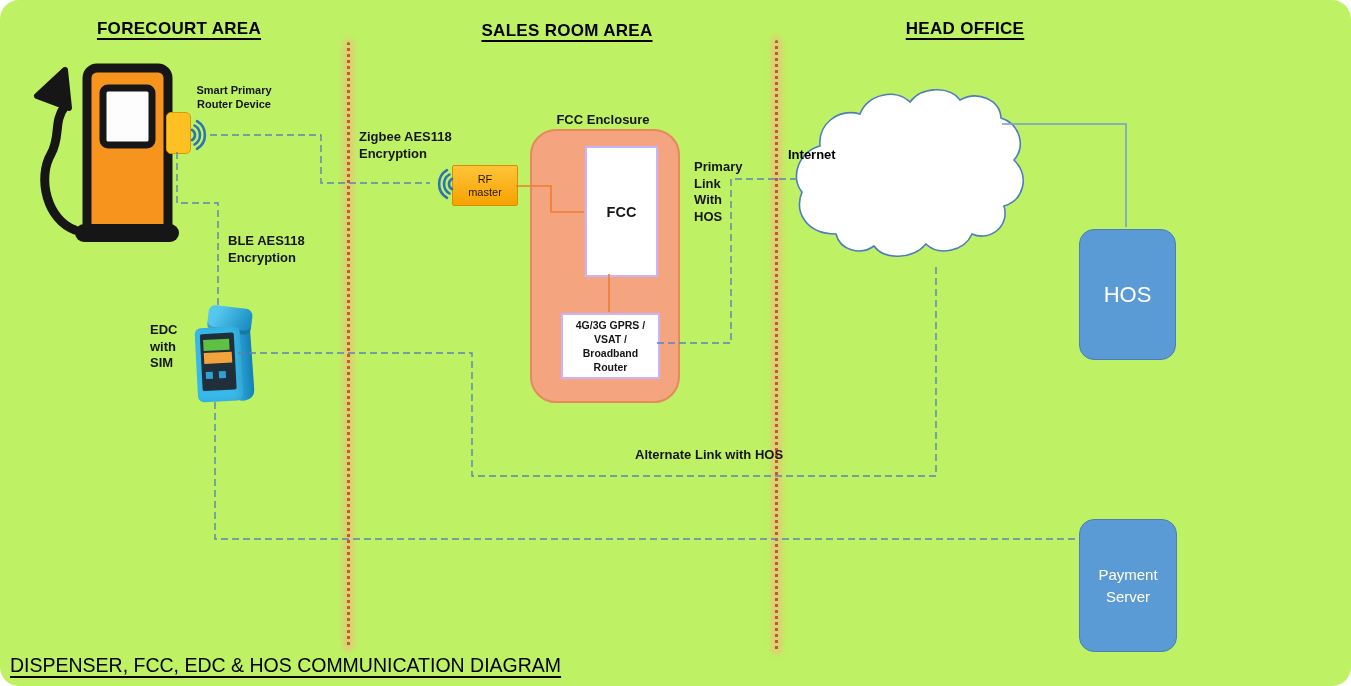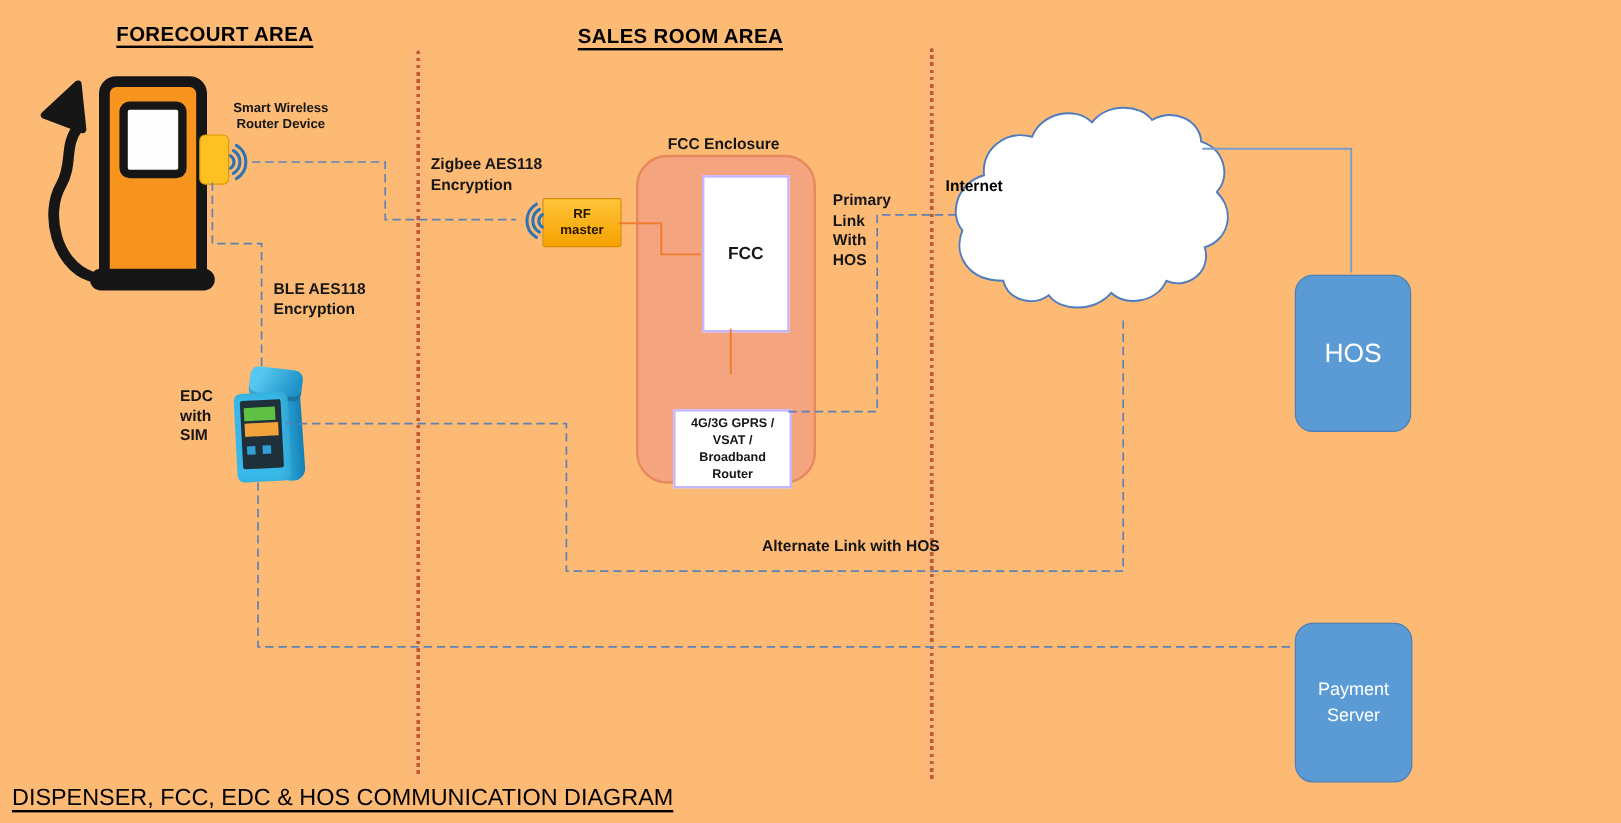"FORECOURT AREA" .canvas { background: #fdba74 -> #bef264; border-radius: none -> 19px }
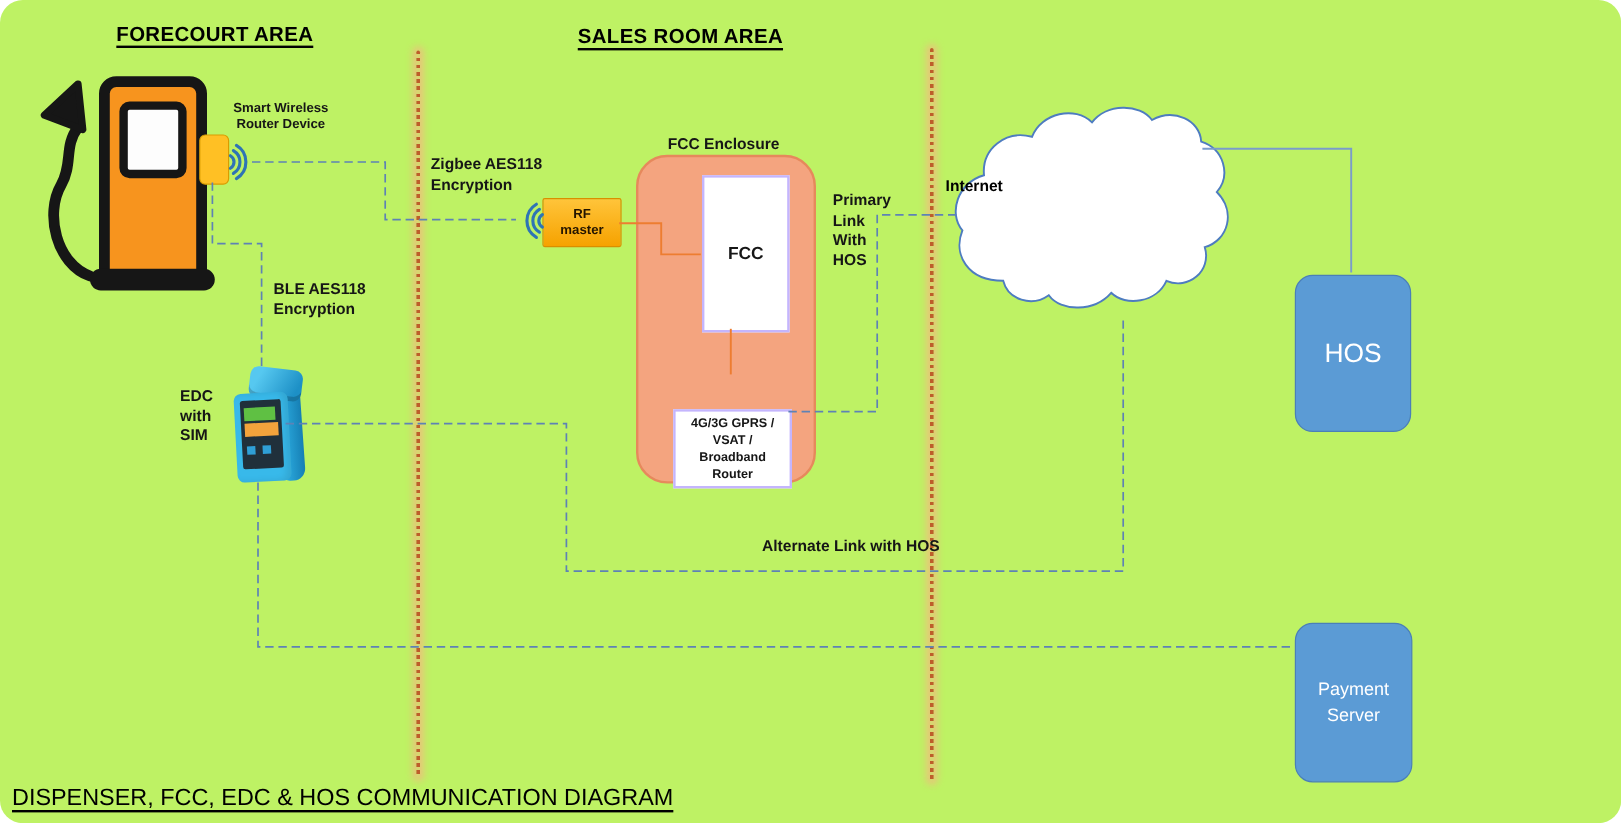"HEAD OFFICE" div.area-title { html: none -> <div>HEAD OFFICE</div> }
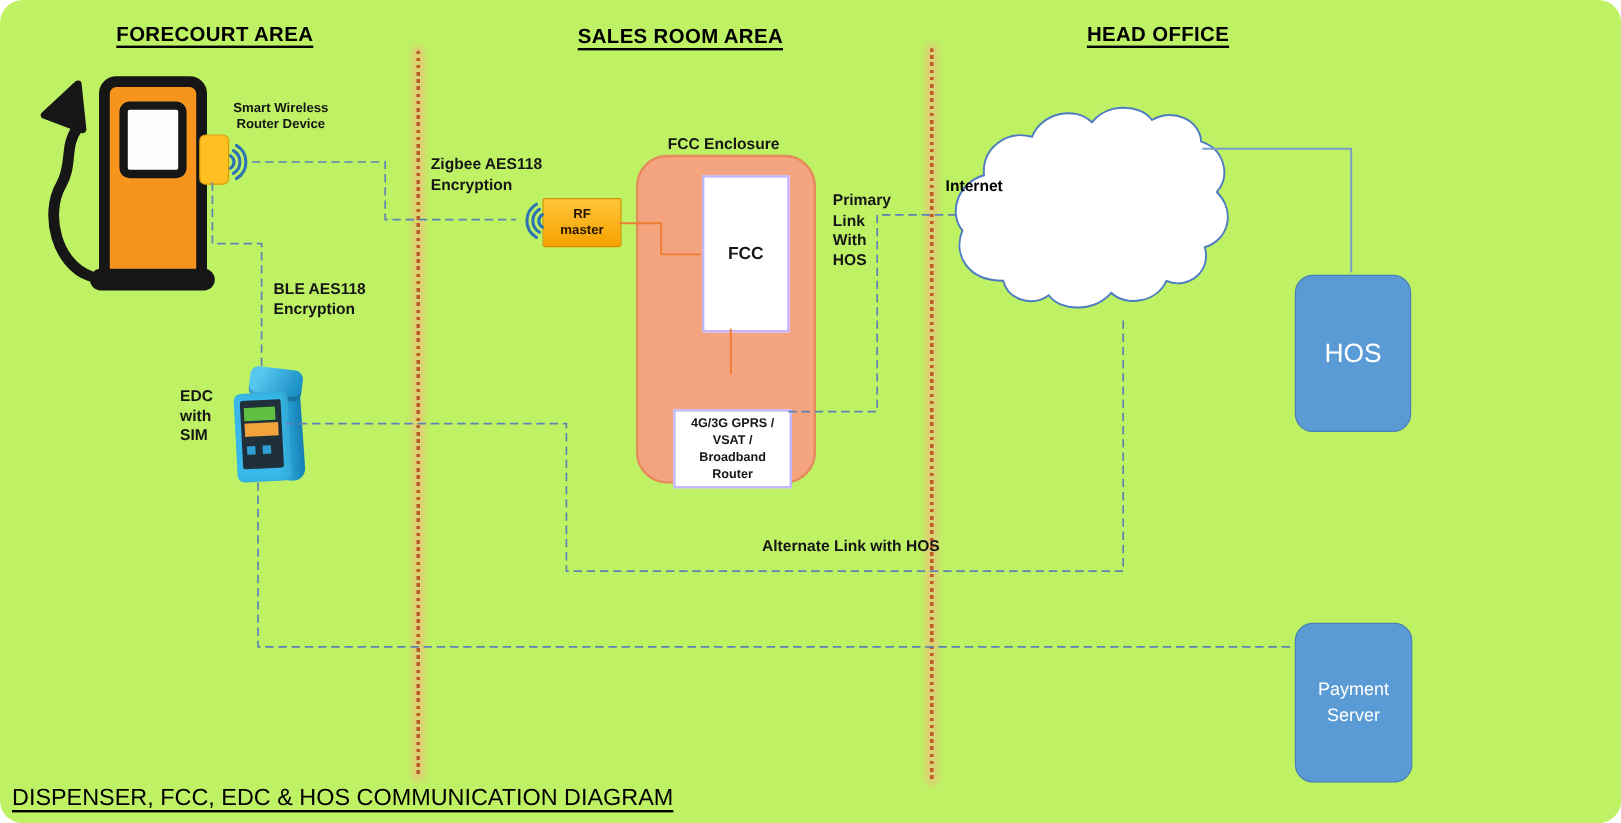"Smart Wireless" div { text: Wireless -> Primary }
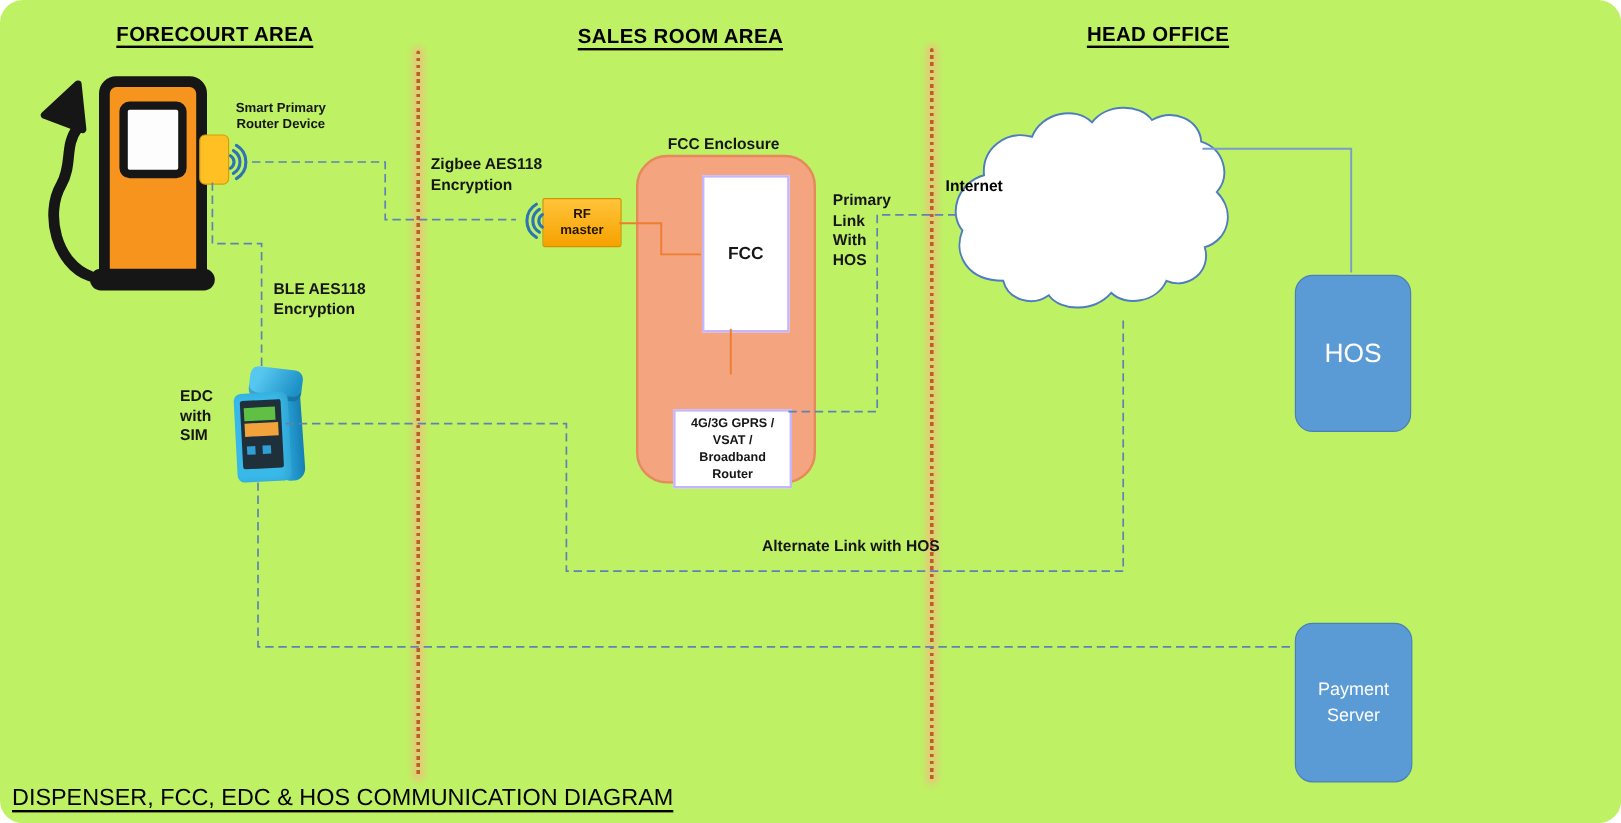"RF" .rfbox { font-weight: bold -> normal }
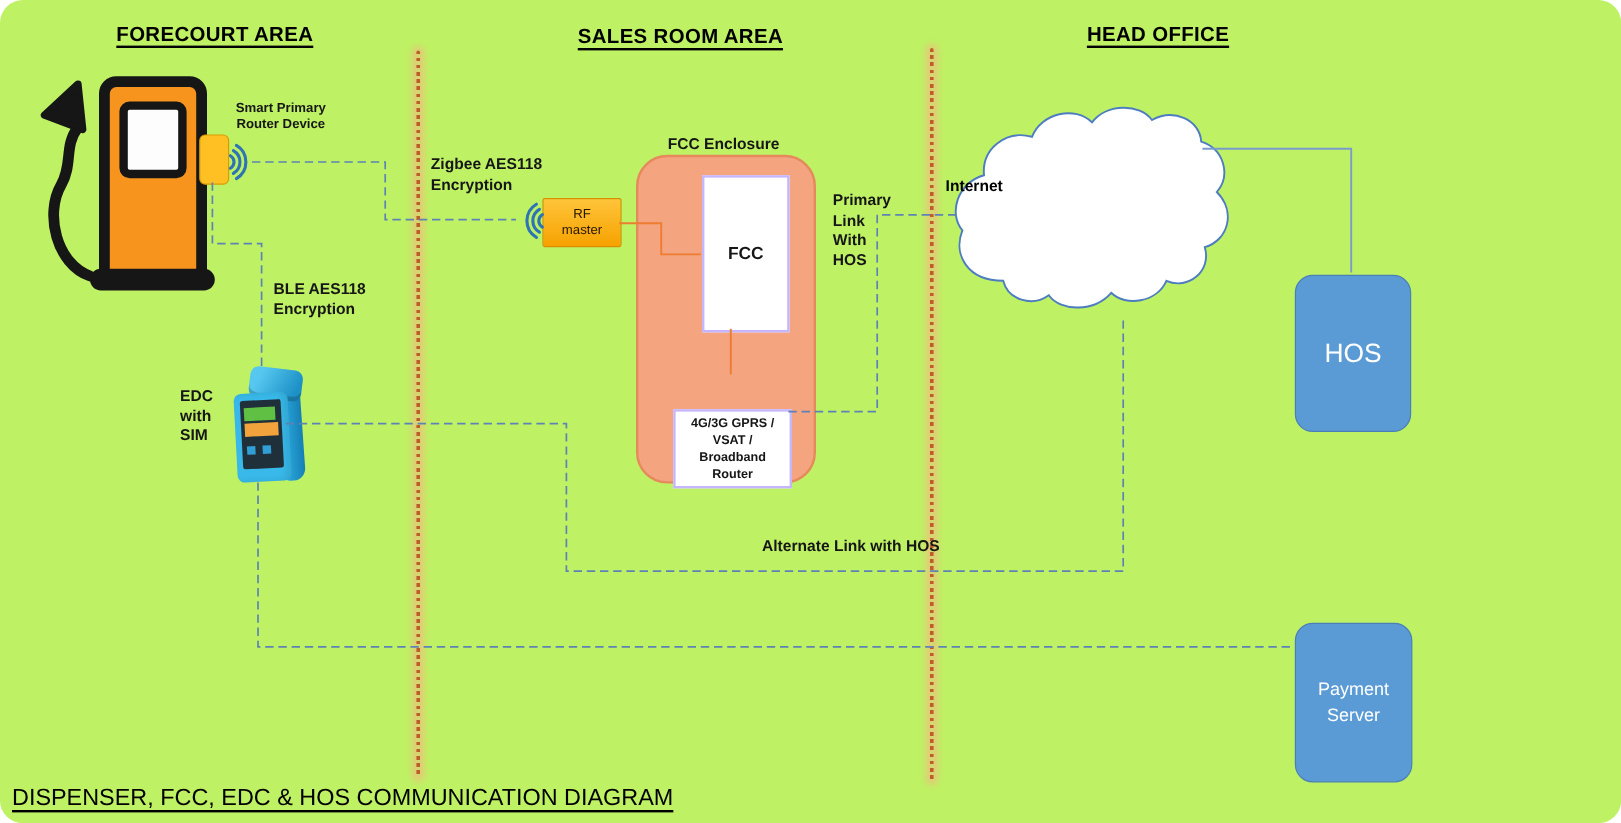"4G/3G GPRS /" div.whitebox { margin-top: 28px -> none }
